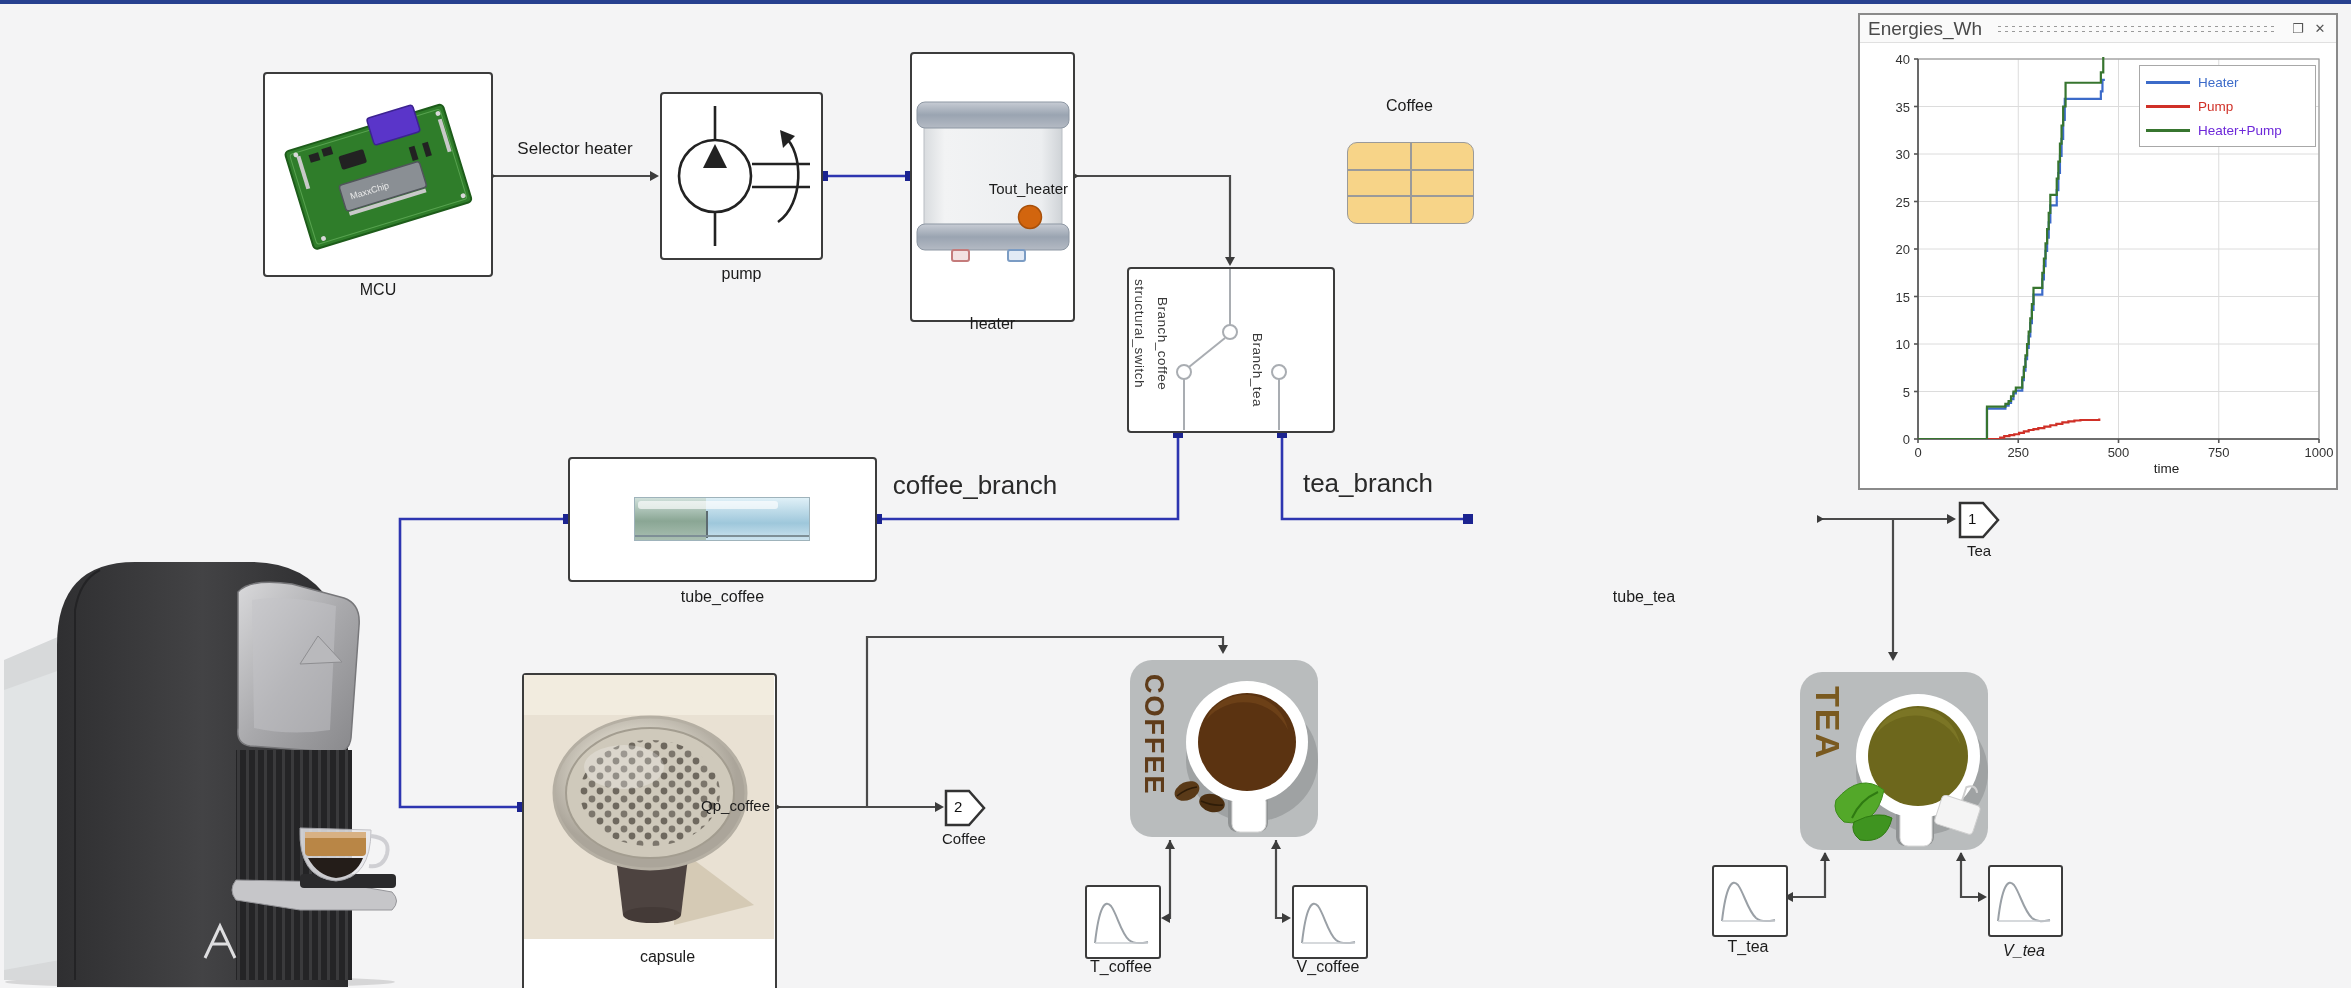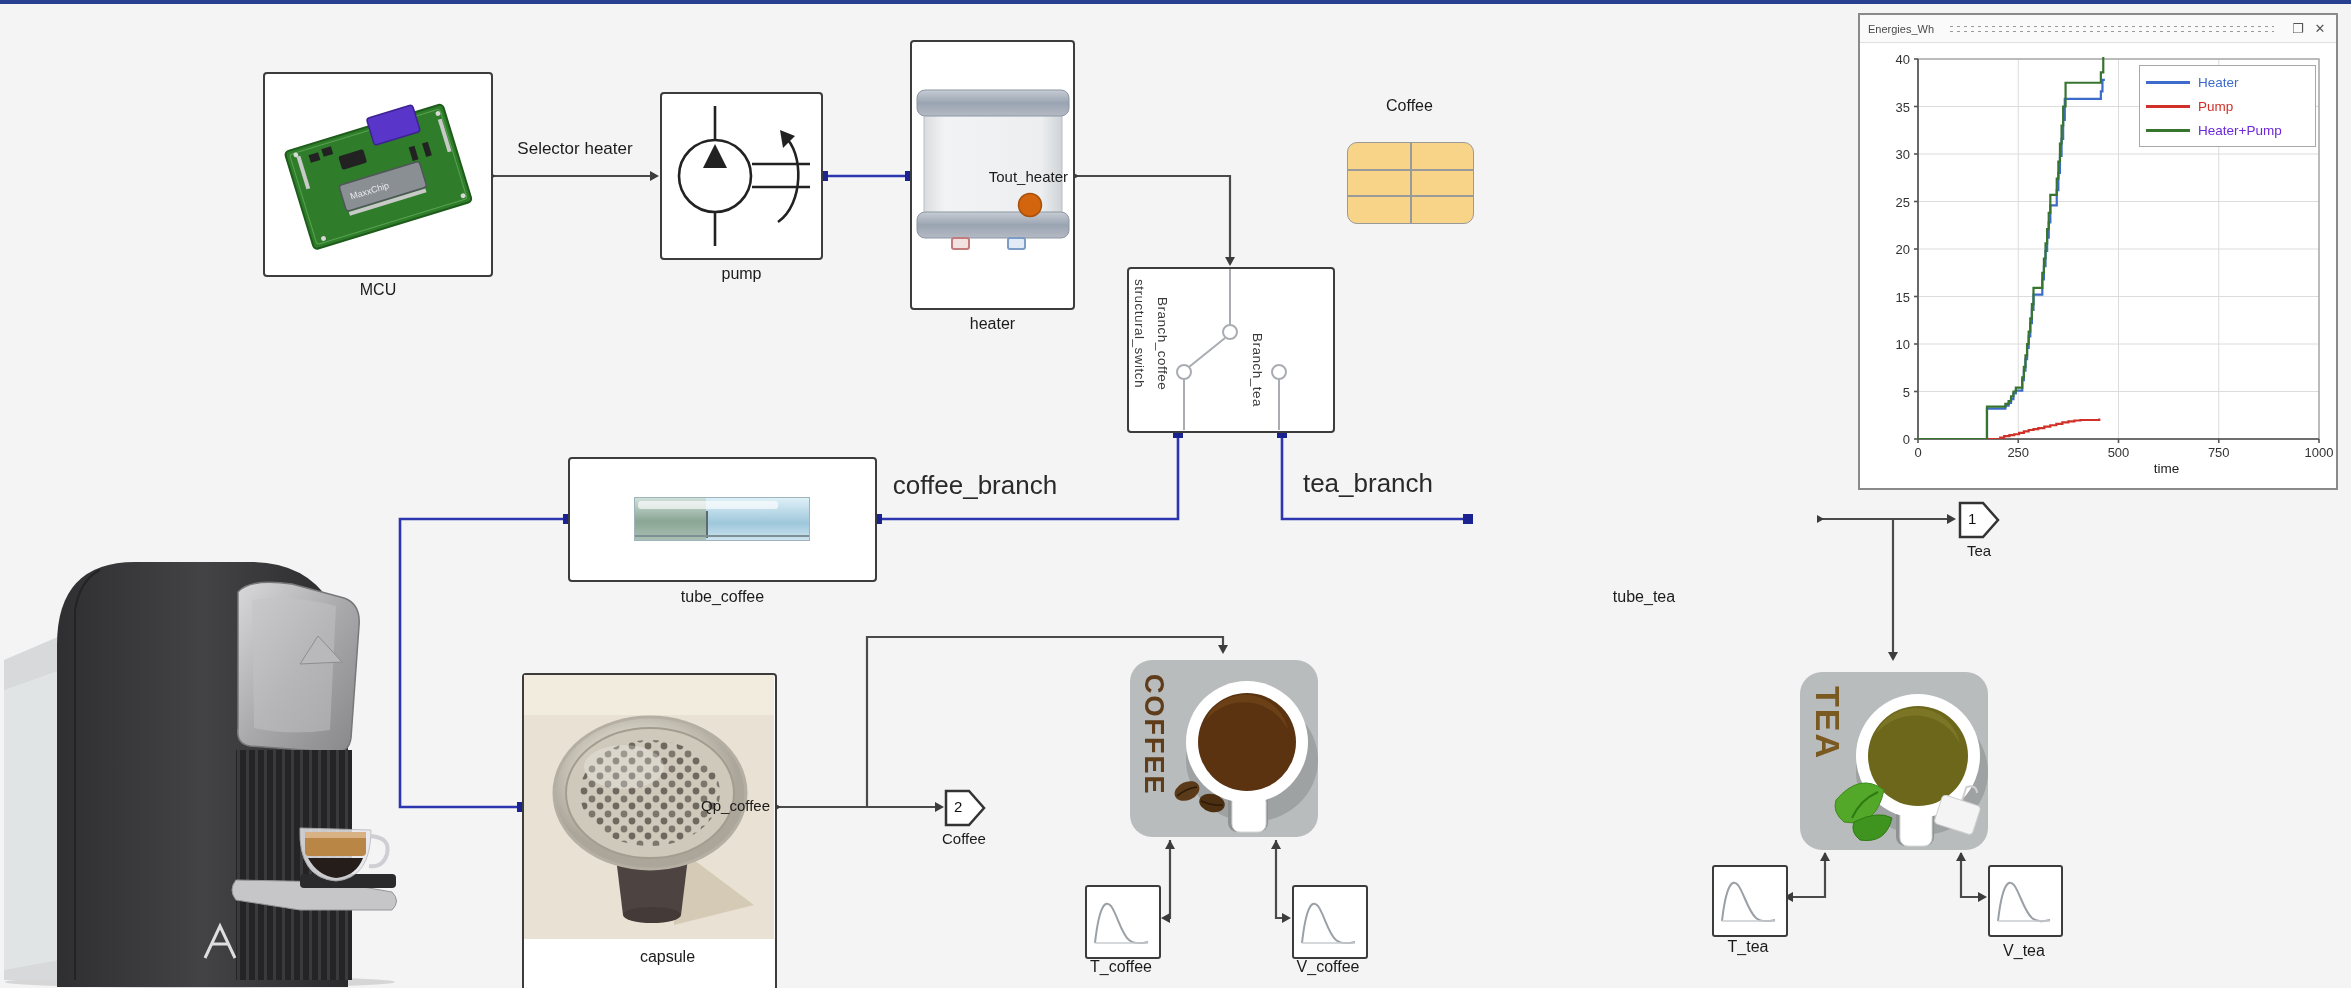"Energies_Wh" .titlebar .ttl { font-size: 11px -> 19px }
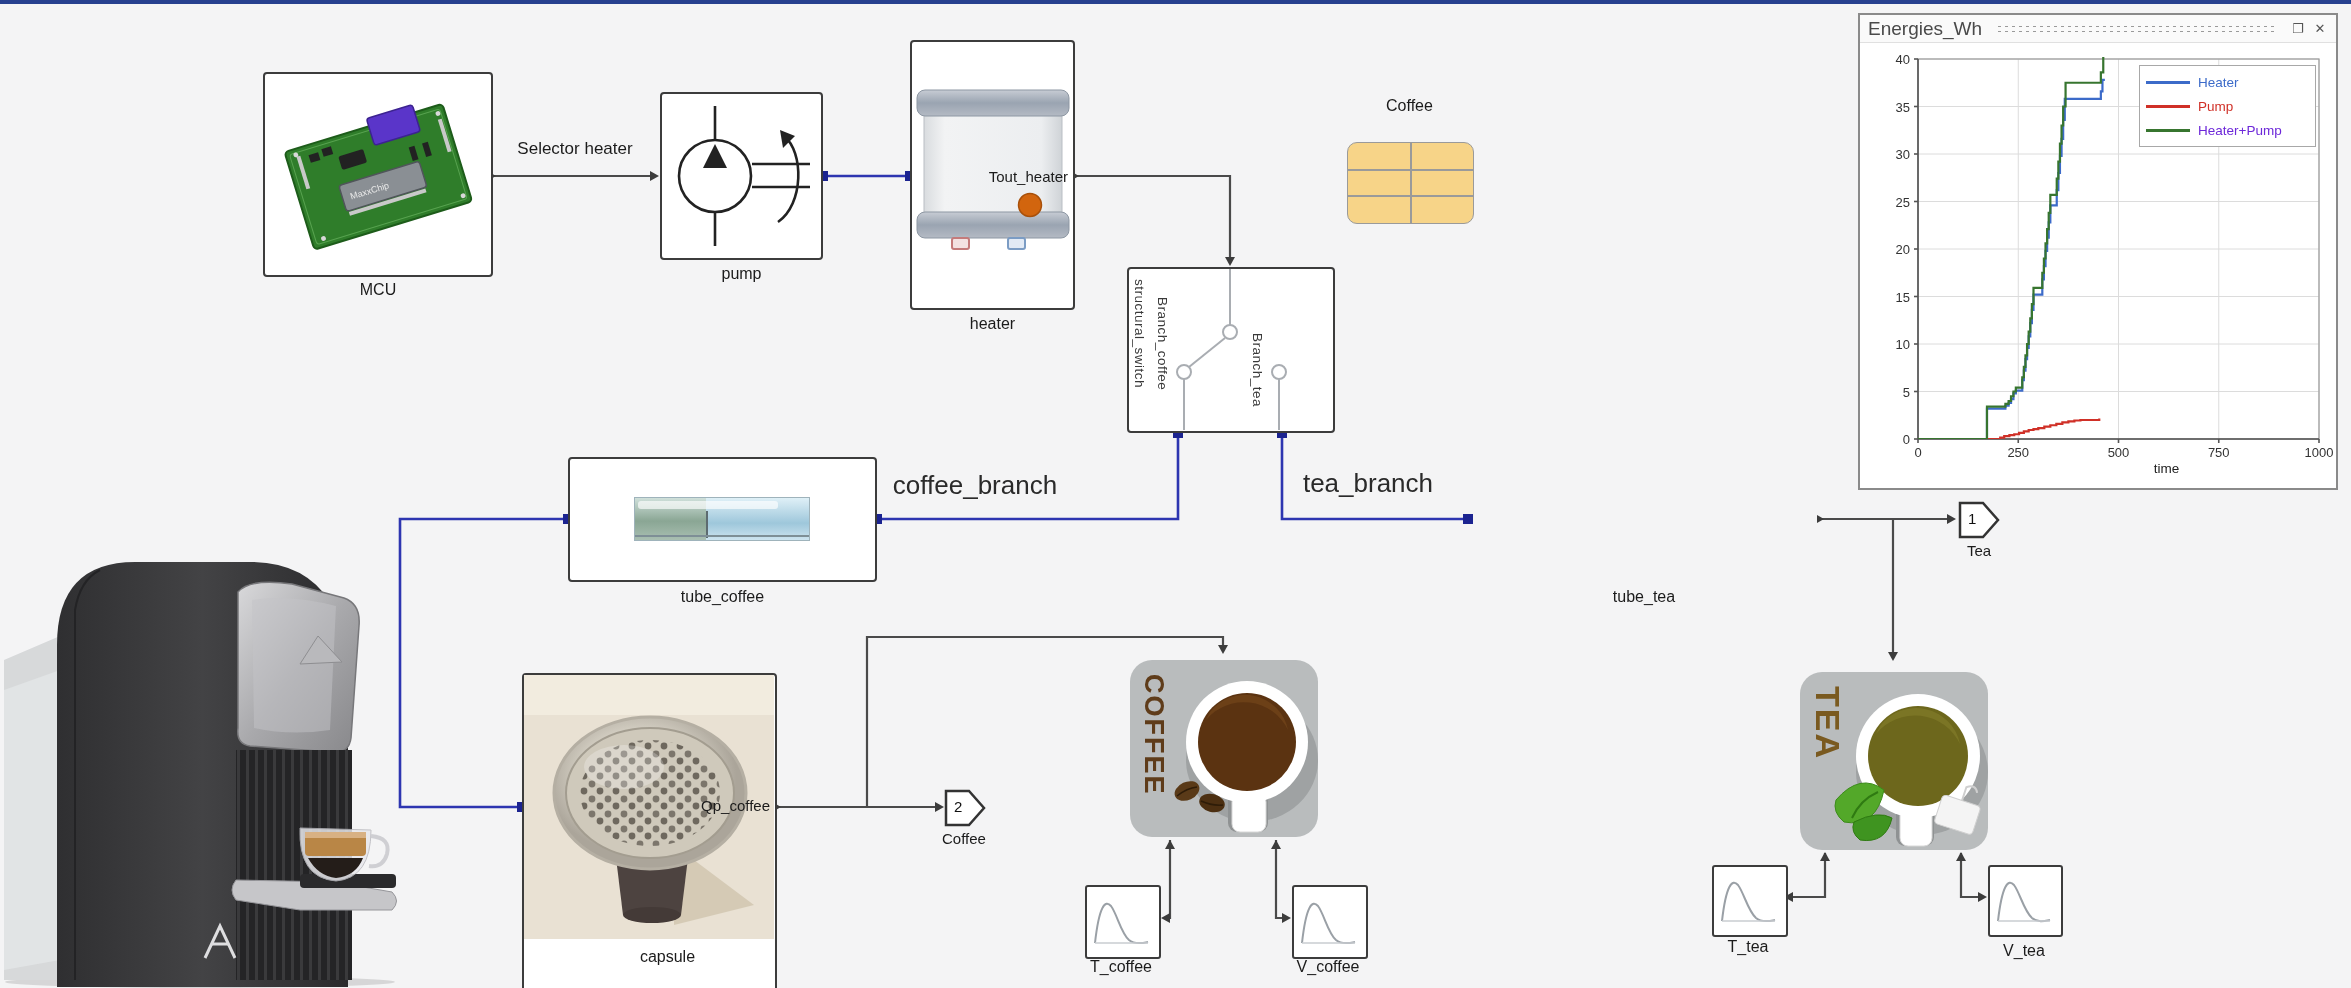"Tout_heater" div.block { top: 40px -> 52px }
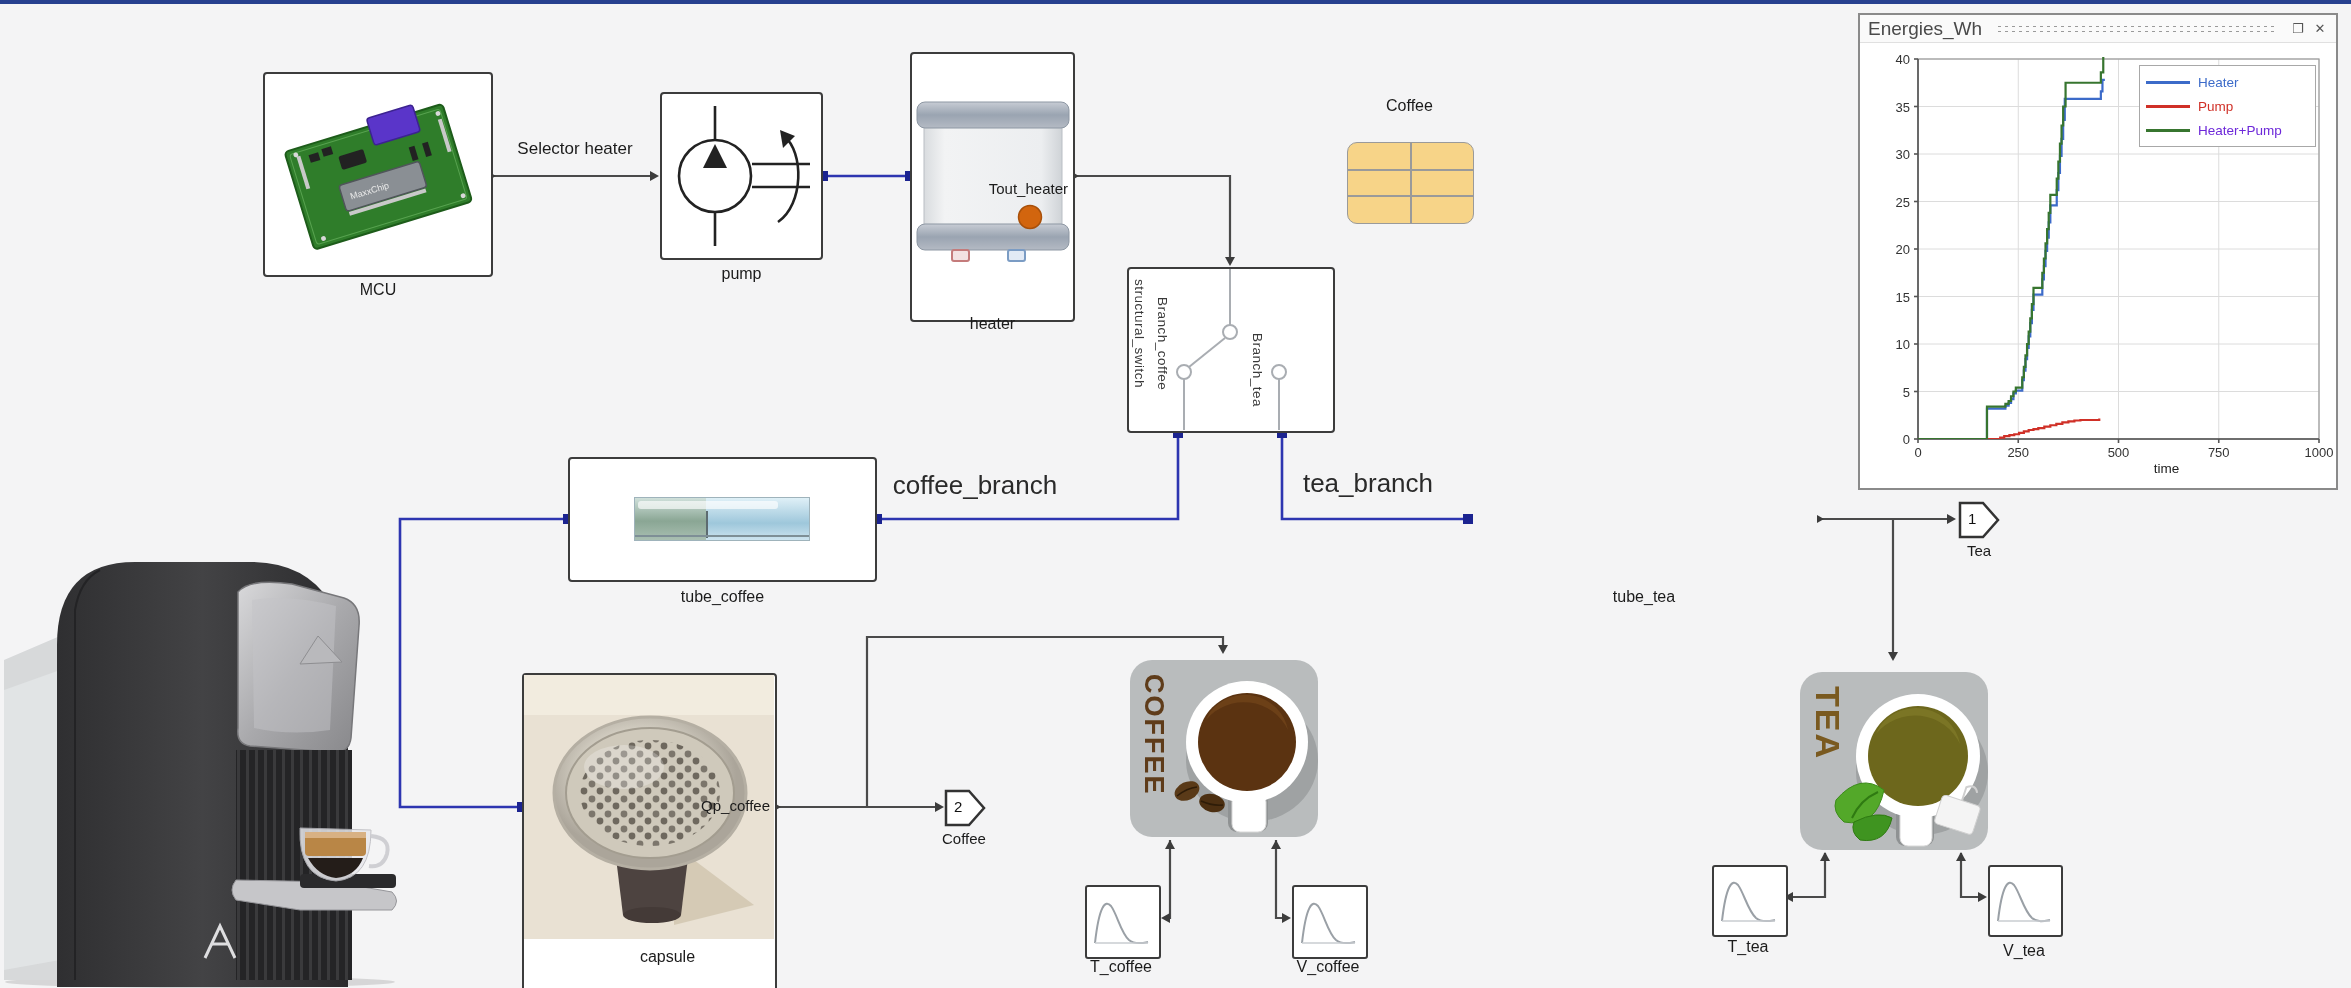"V_tea" div.blabel { font-style: none -> italic }
